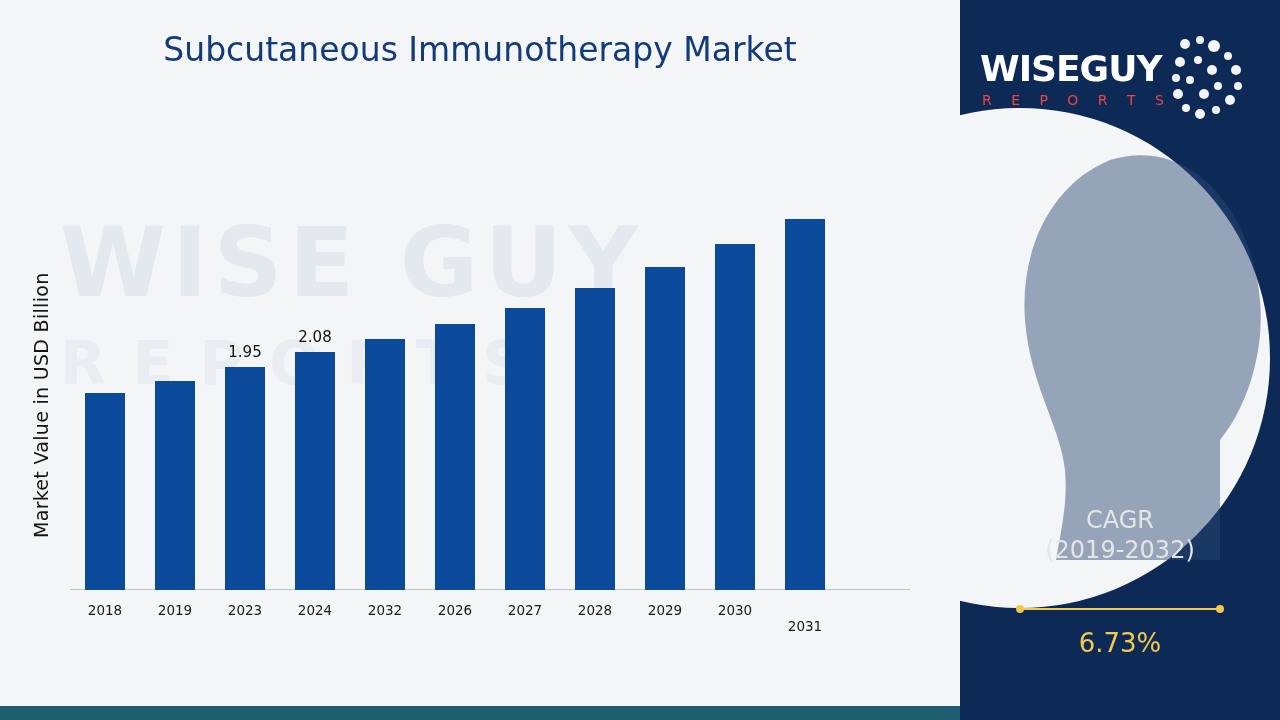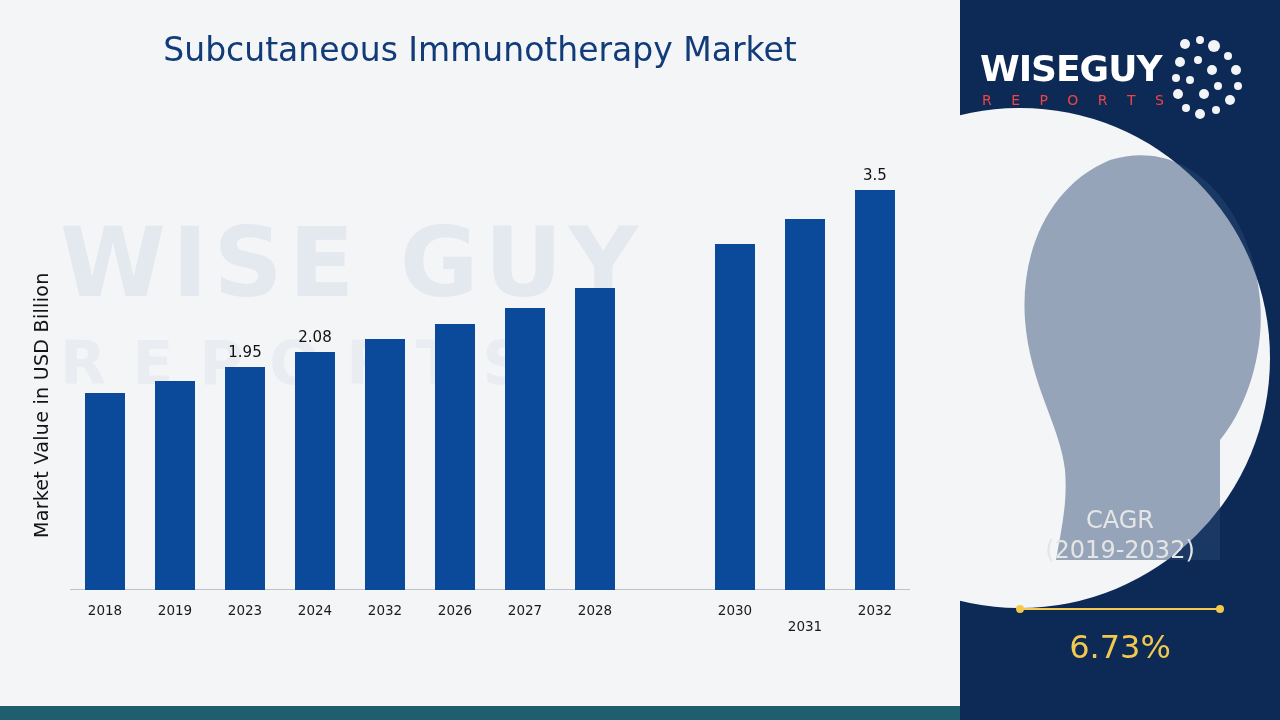"3.5" div.bar-group { html: <div> <div></div> <div>3.5</div> <div>2032</div> </div> -> none }
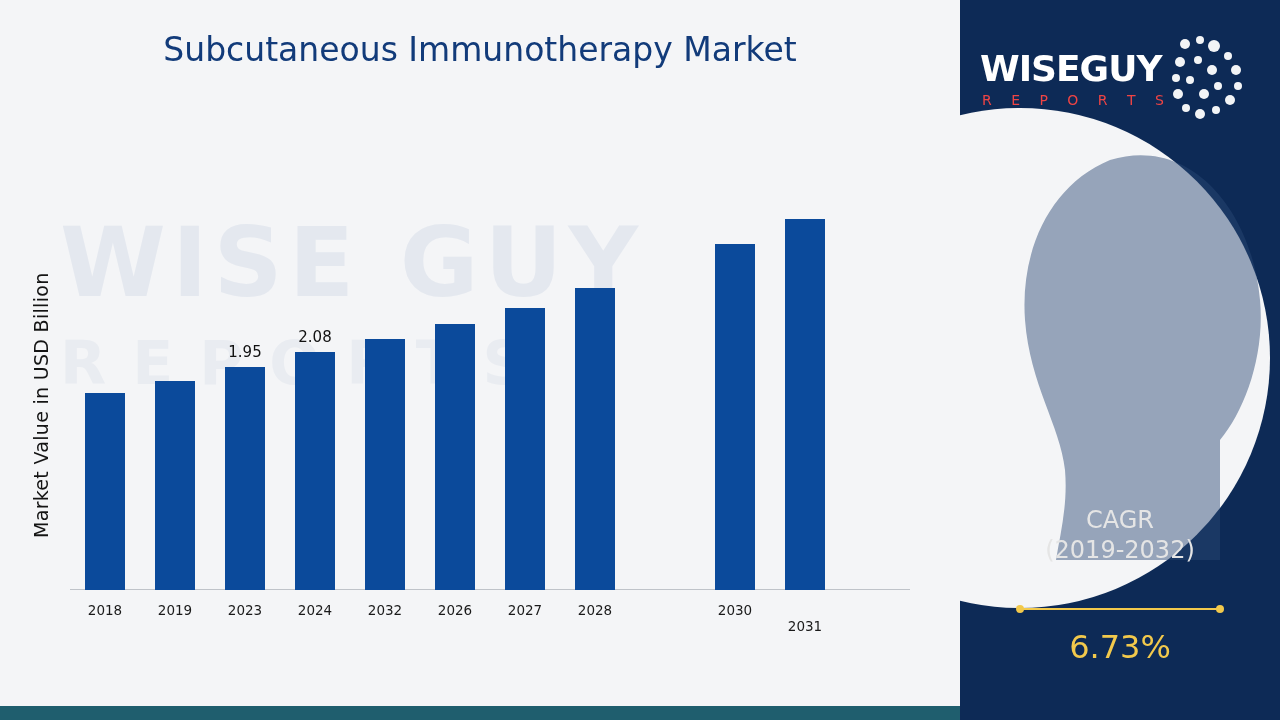"2029" div.bar-group { html: none -> <div> <div></div> <div>2029</div> </div> }
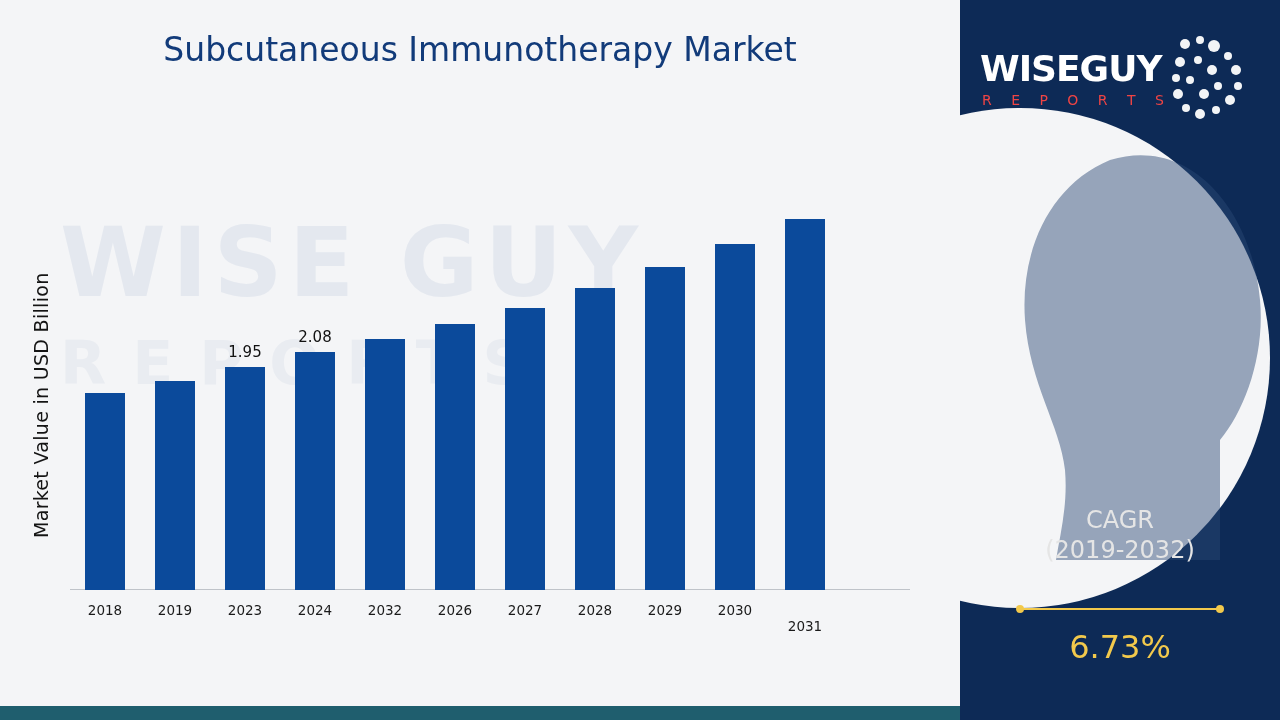"6.73%" #cagr-value { font-size: 32px -> 26px }
